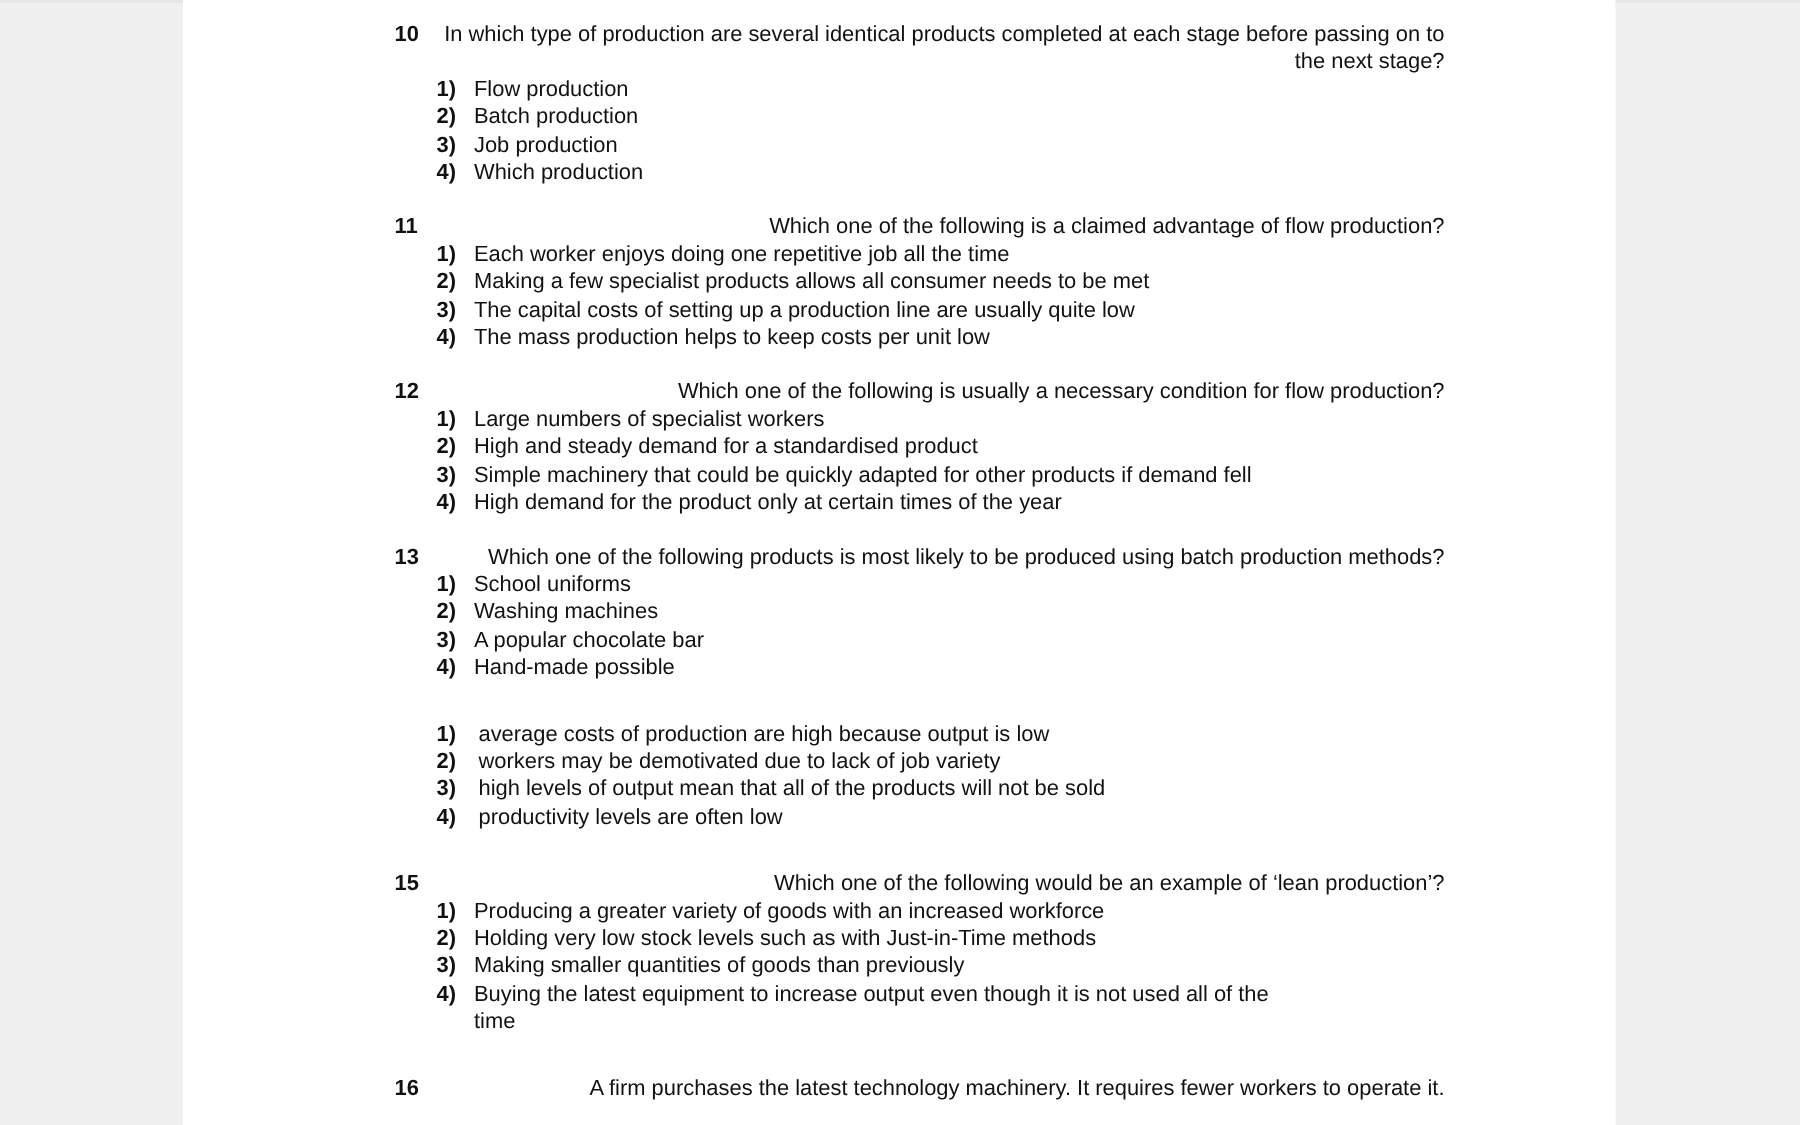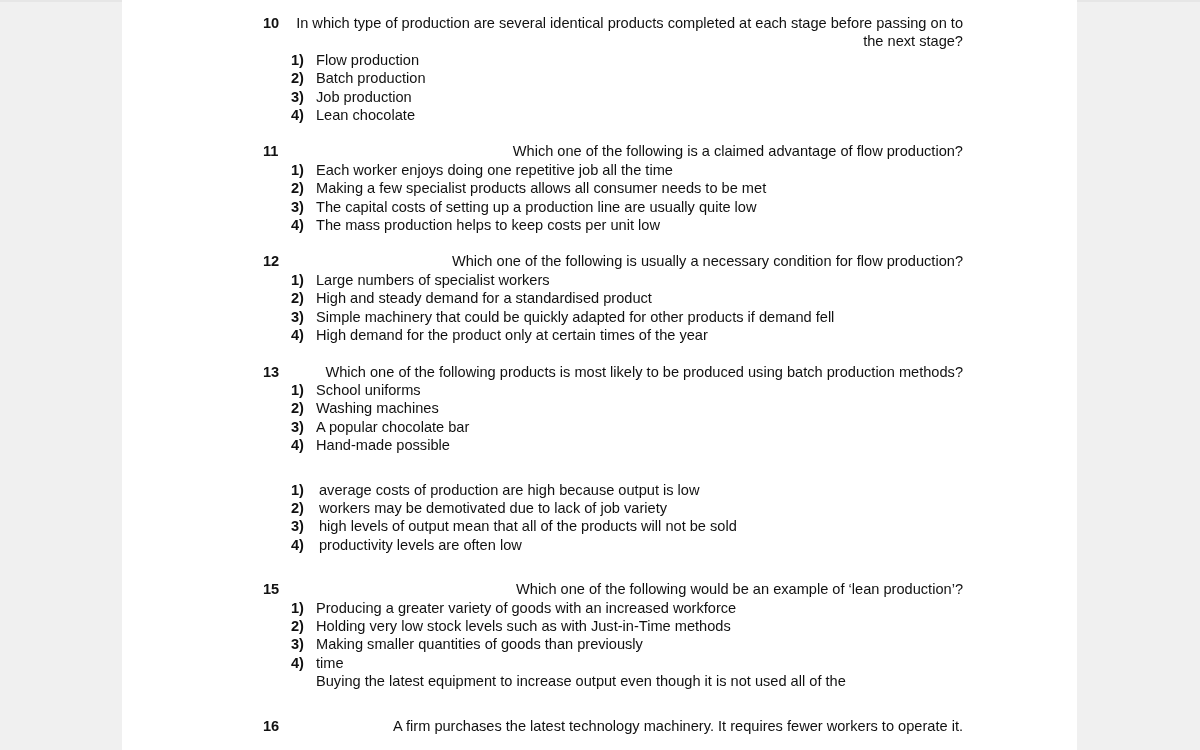"Lean chocolate" span.opt-text { text: Lean chocolate -> Which production }
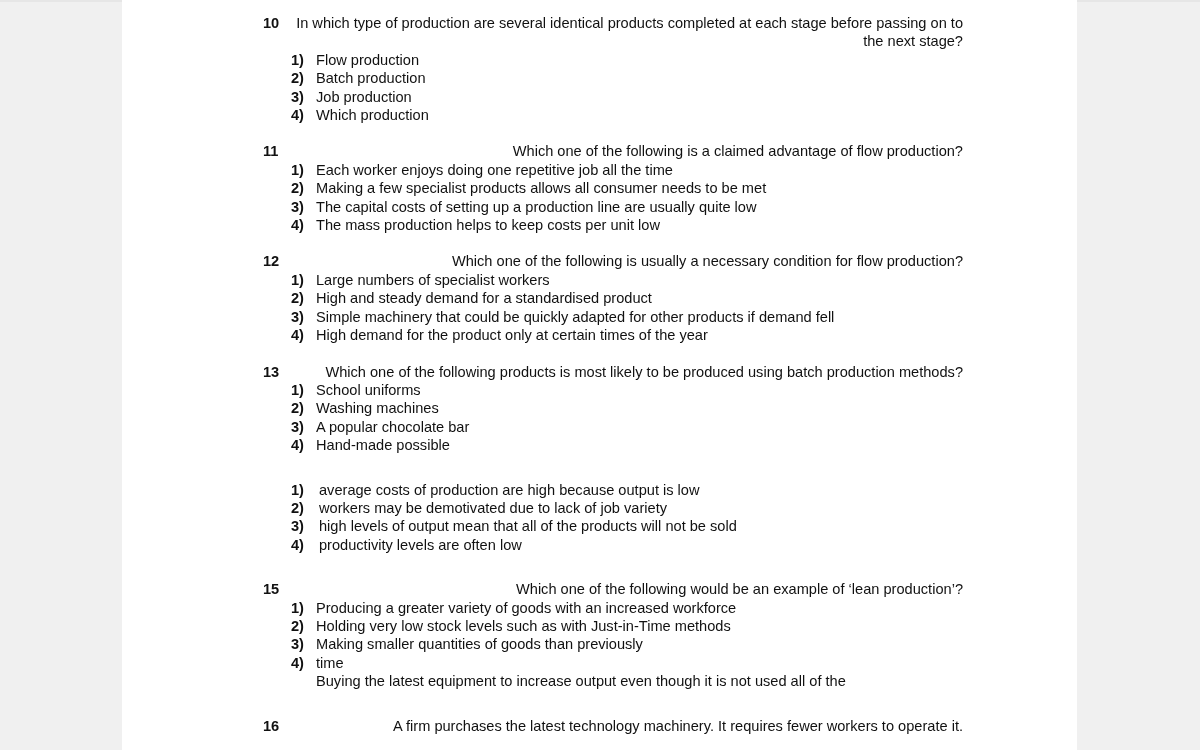"time" span.opt-text { order: before "Buying the latest equipment to" -> after "Buying the latest equipment to" }
